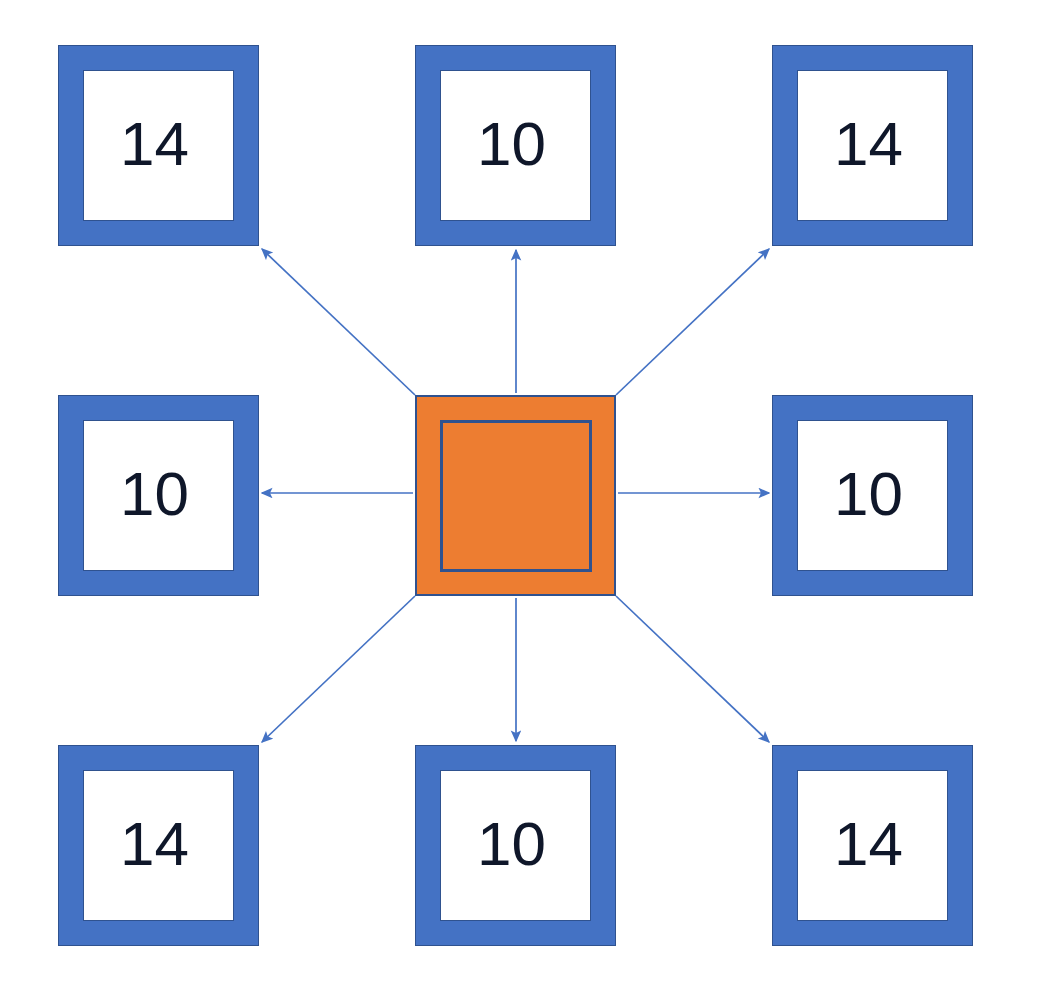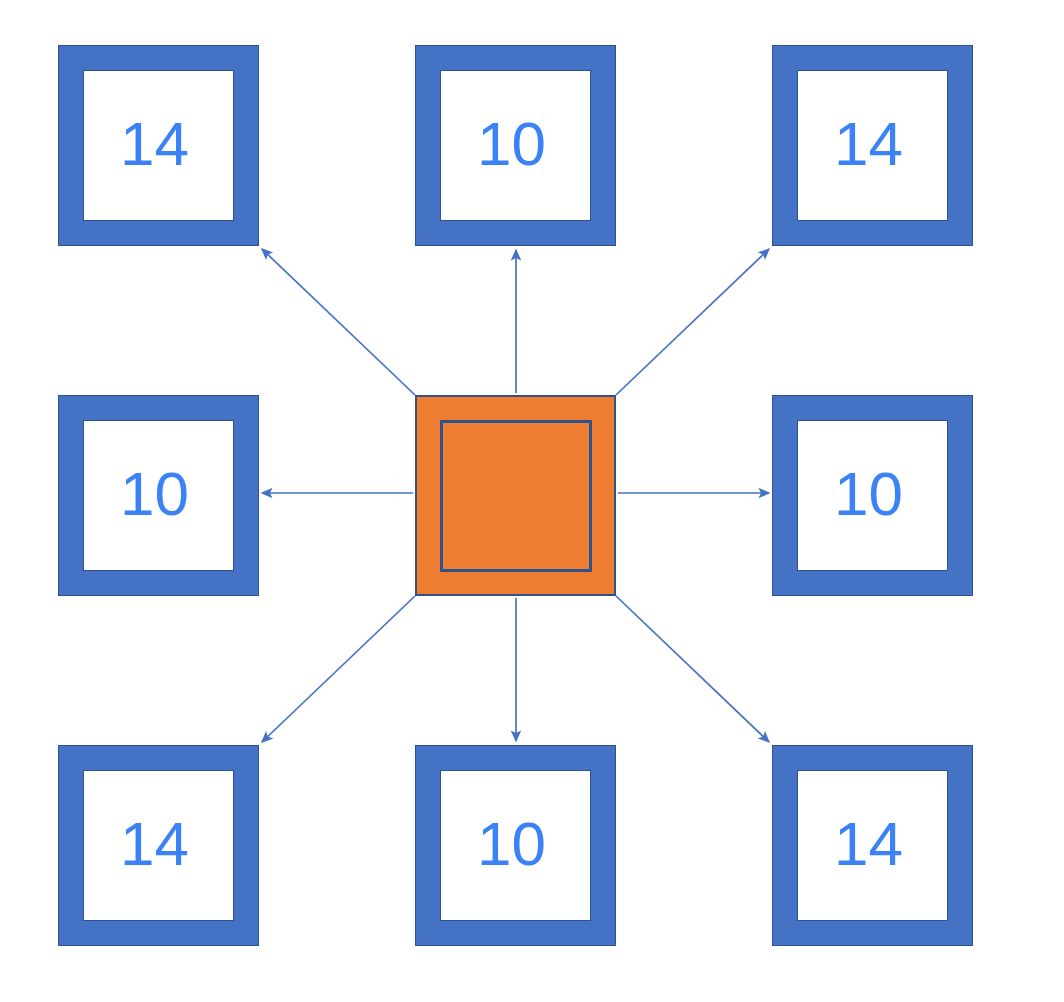"14" .node-label { color: #3b82f6 -> #0f172a }
